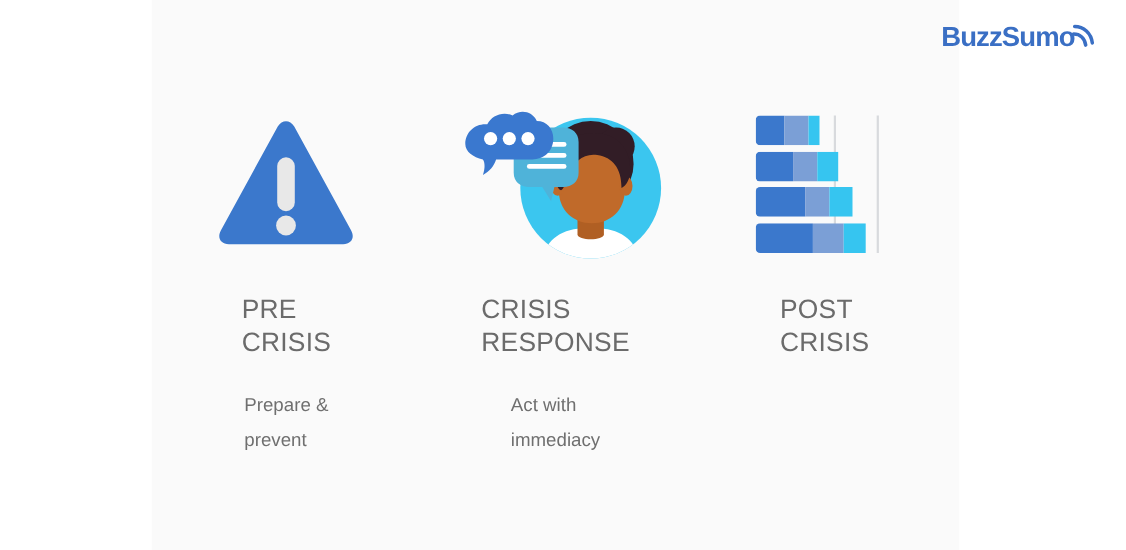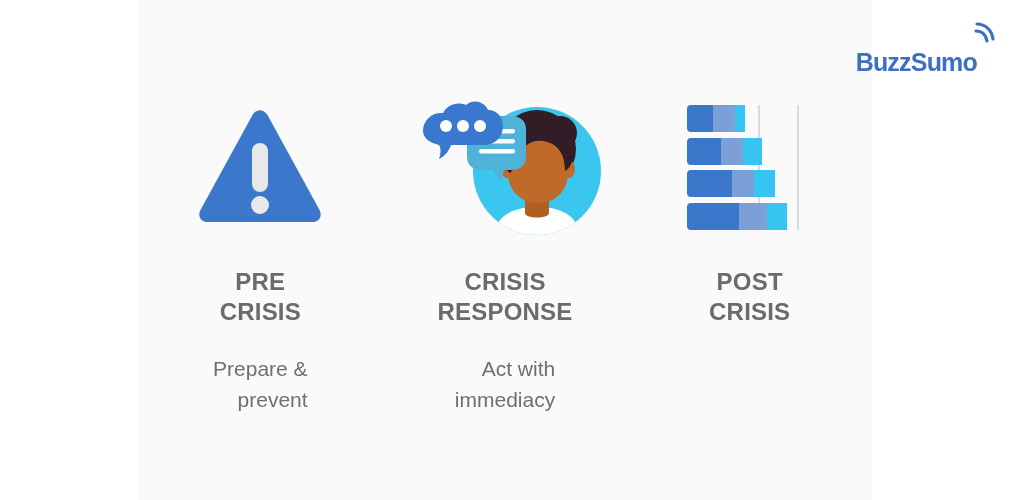"BuzzSumo" .logo-text { margin-top: 28px -> none }
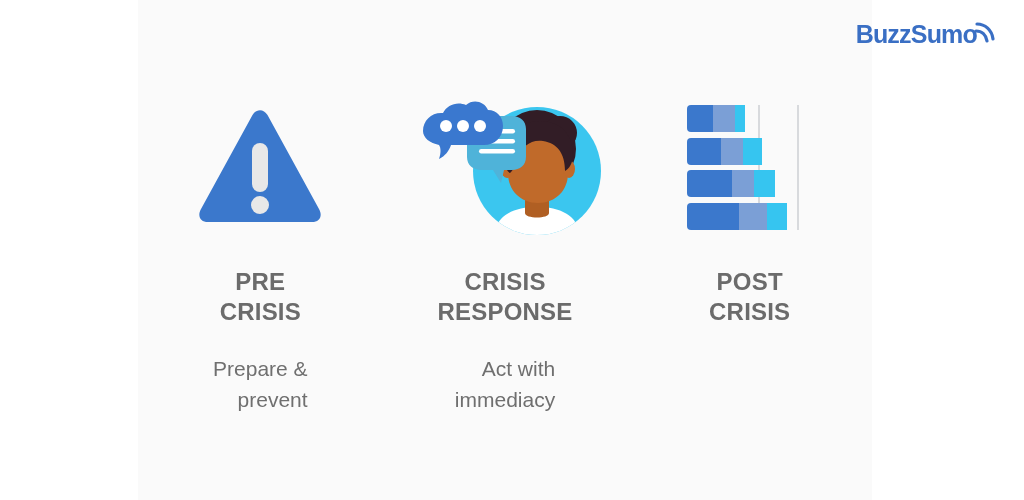"PRE" .col-title { font-weight: bold -> normal; text-align: center -> left }
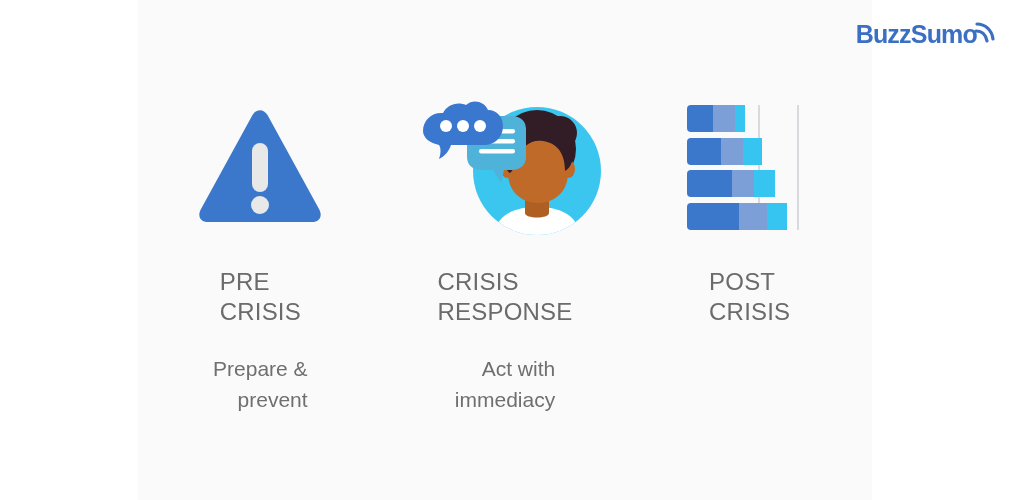"Prepare &" .col-desc { font-size: 21px -> 17px; text-align: right -> left }
